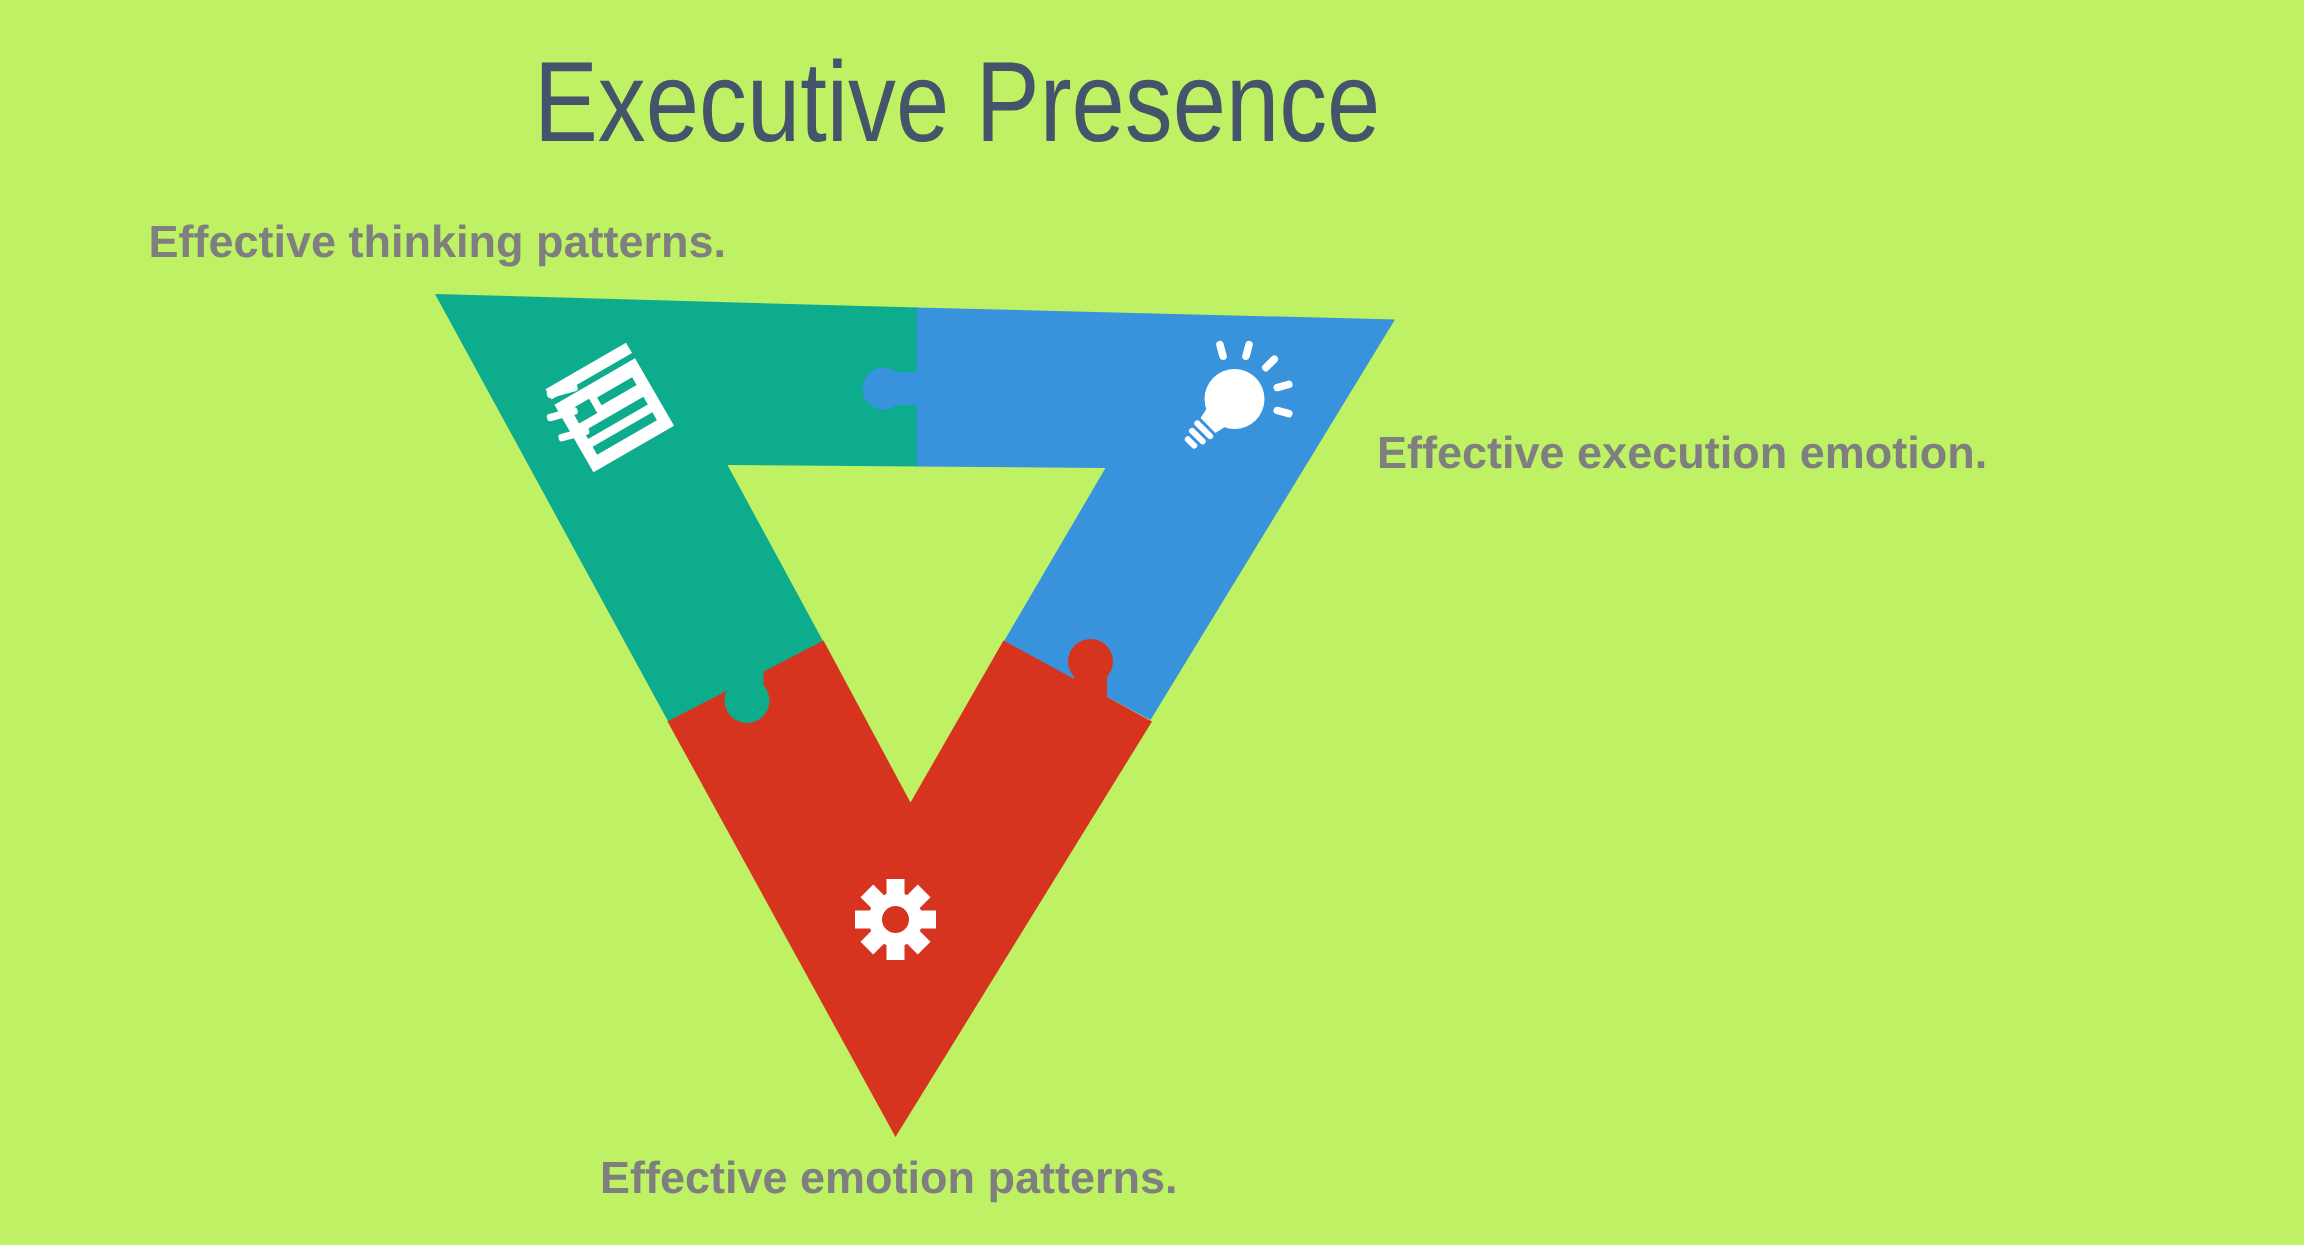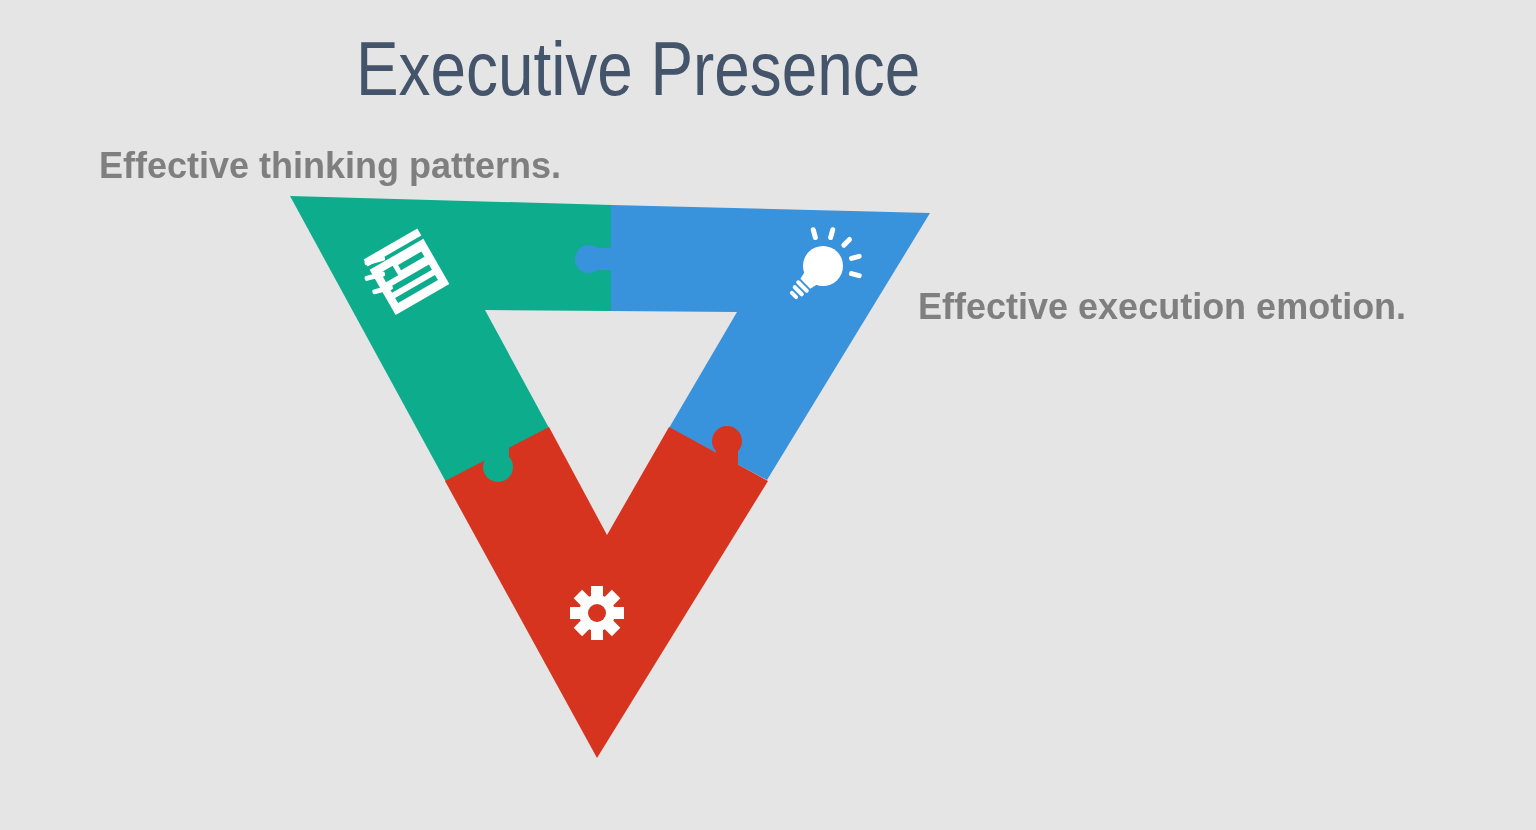"Executive Presence" .stage { background: #e5e5e5 -> #bef264 }
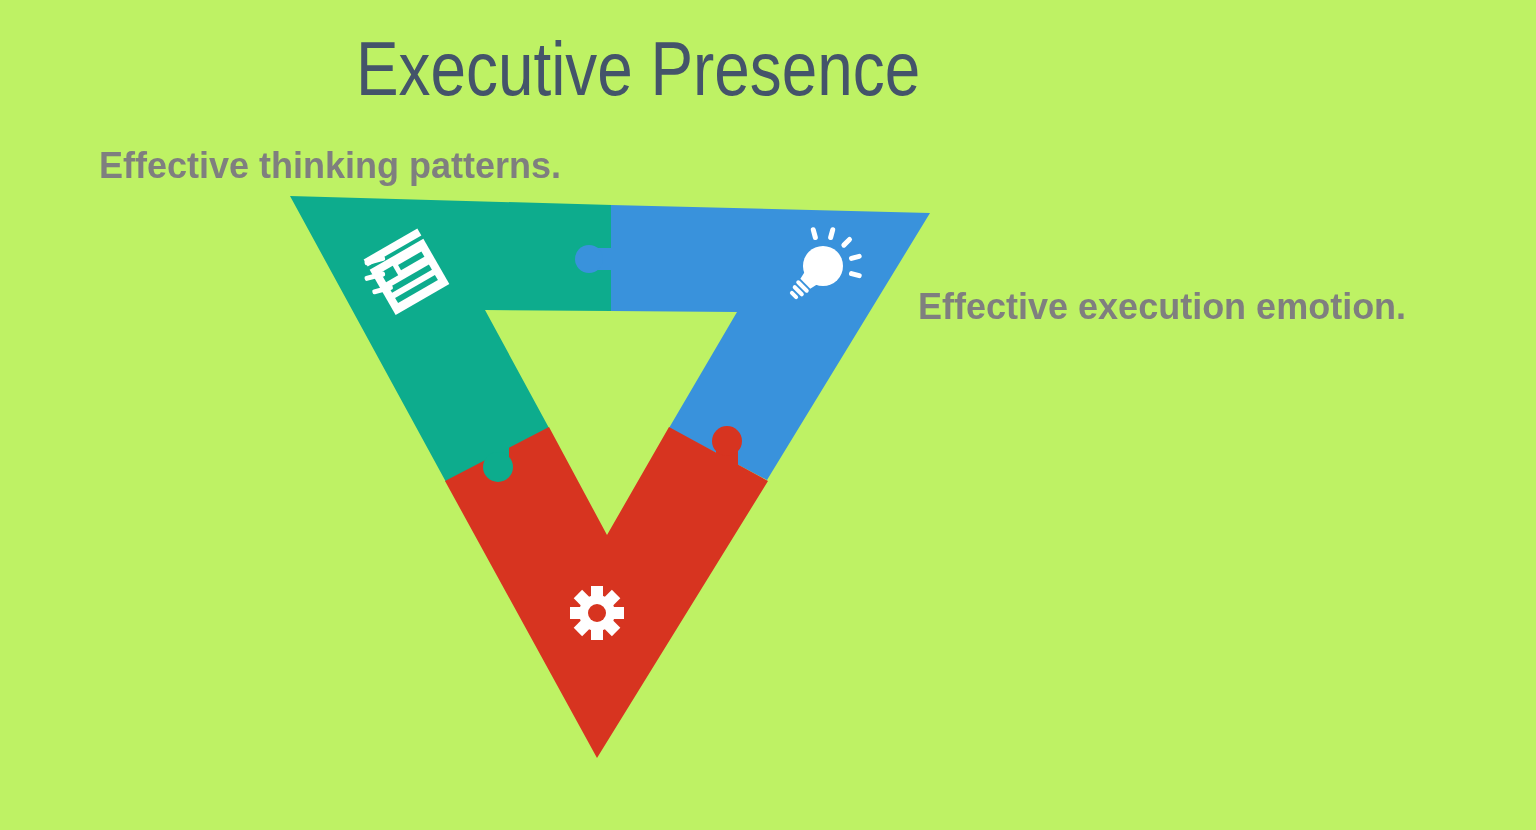"Effective thinking patterns." .label { font-size: 36px -> 30px }
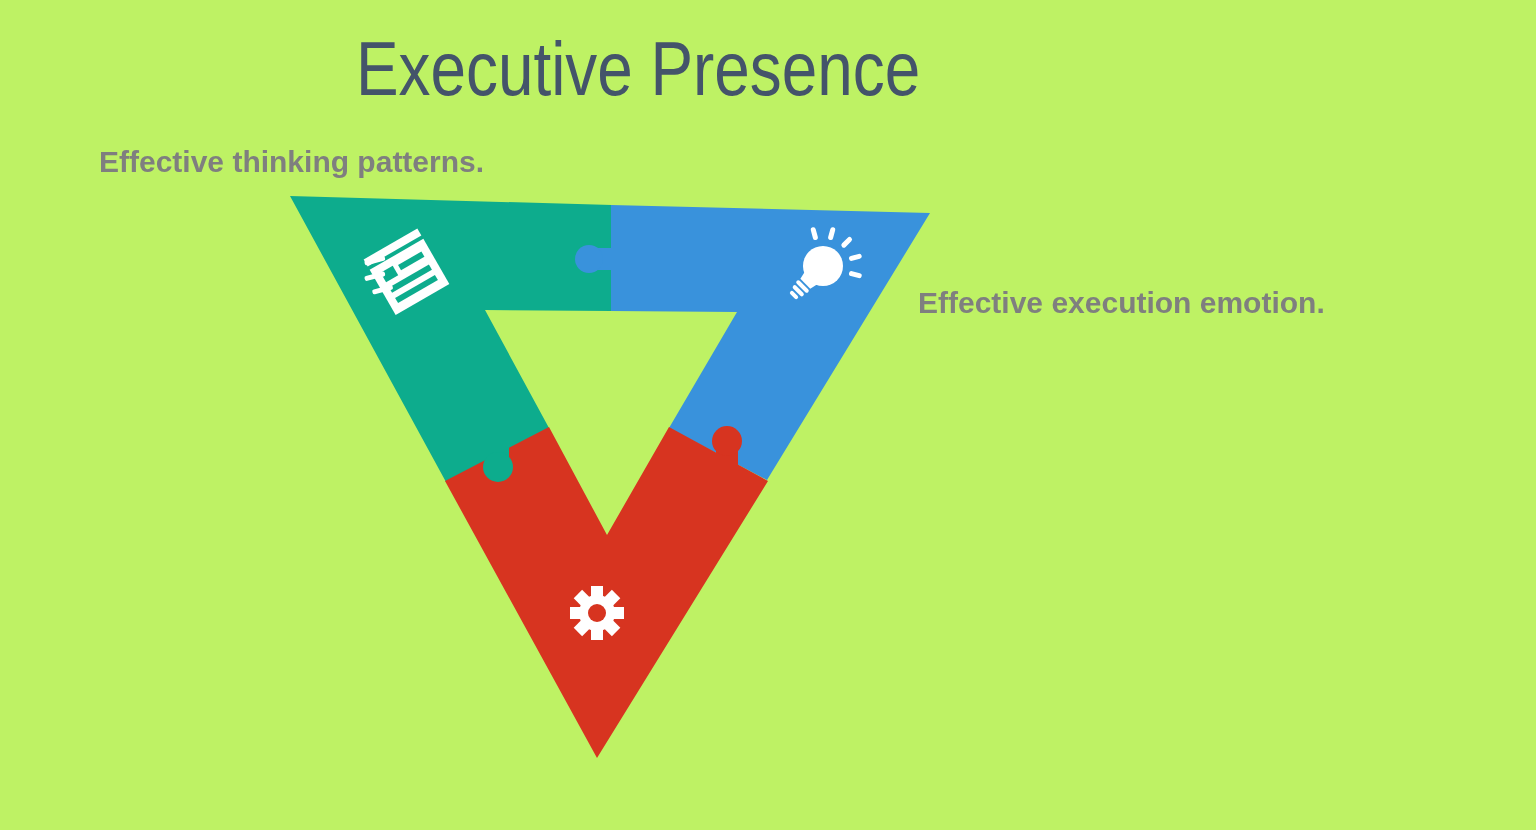"Effective emotion patterns." div.label { html: none -> <div>Effective emotion patterns.</div> }
